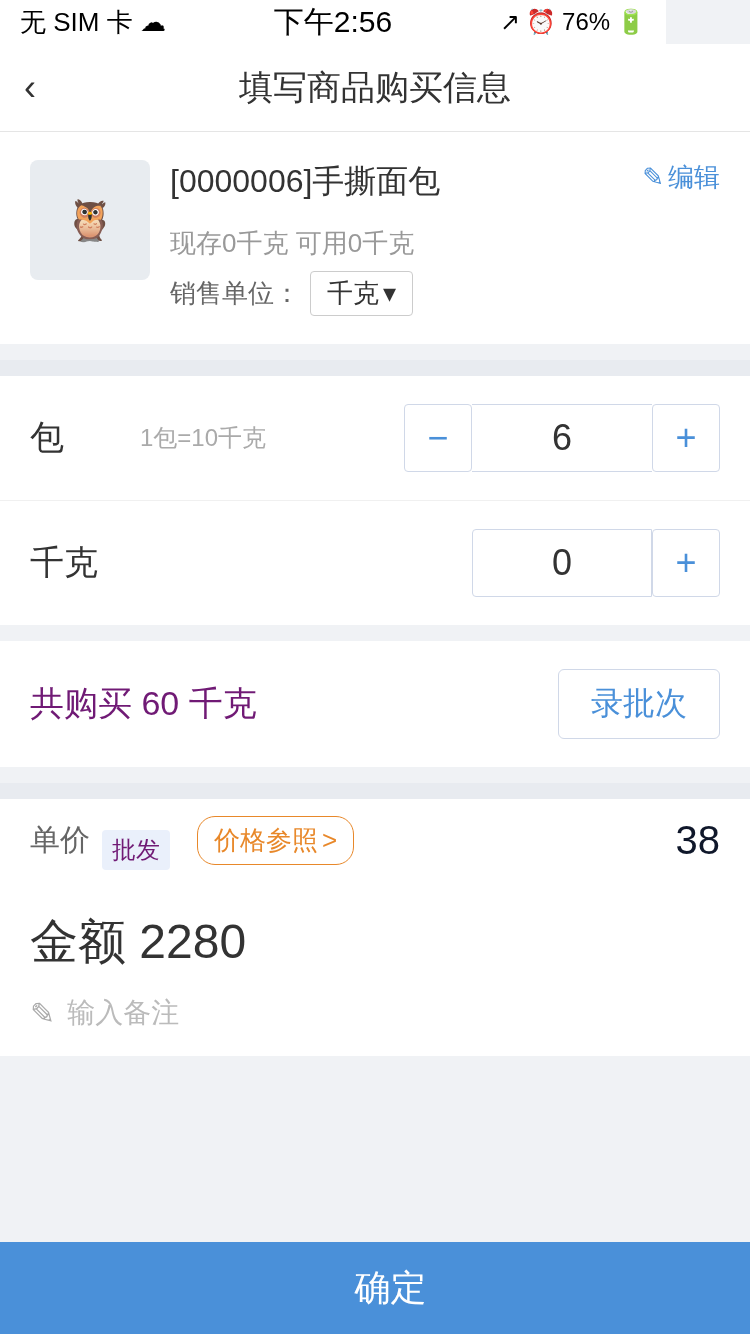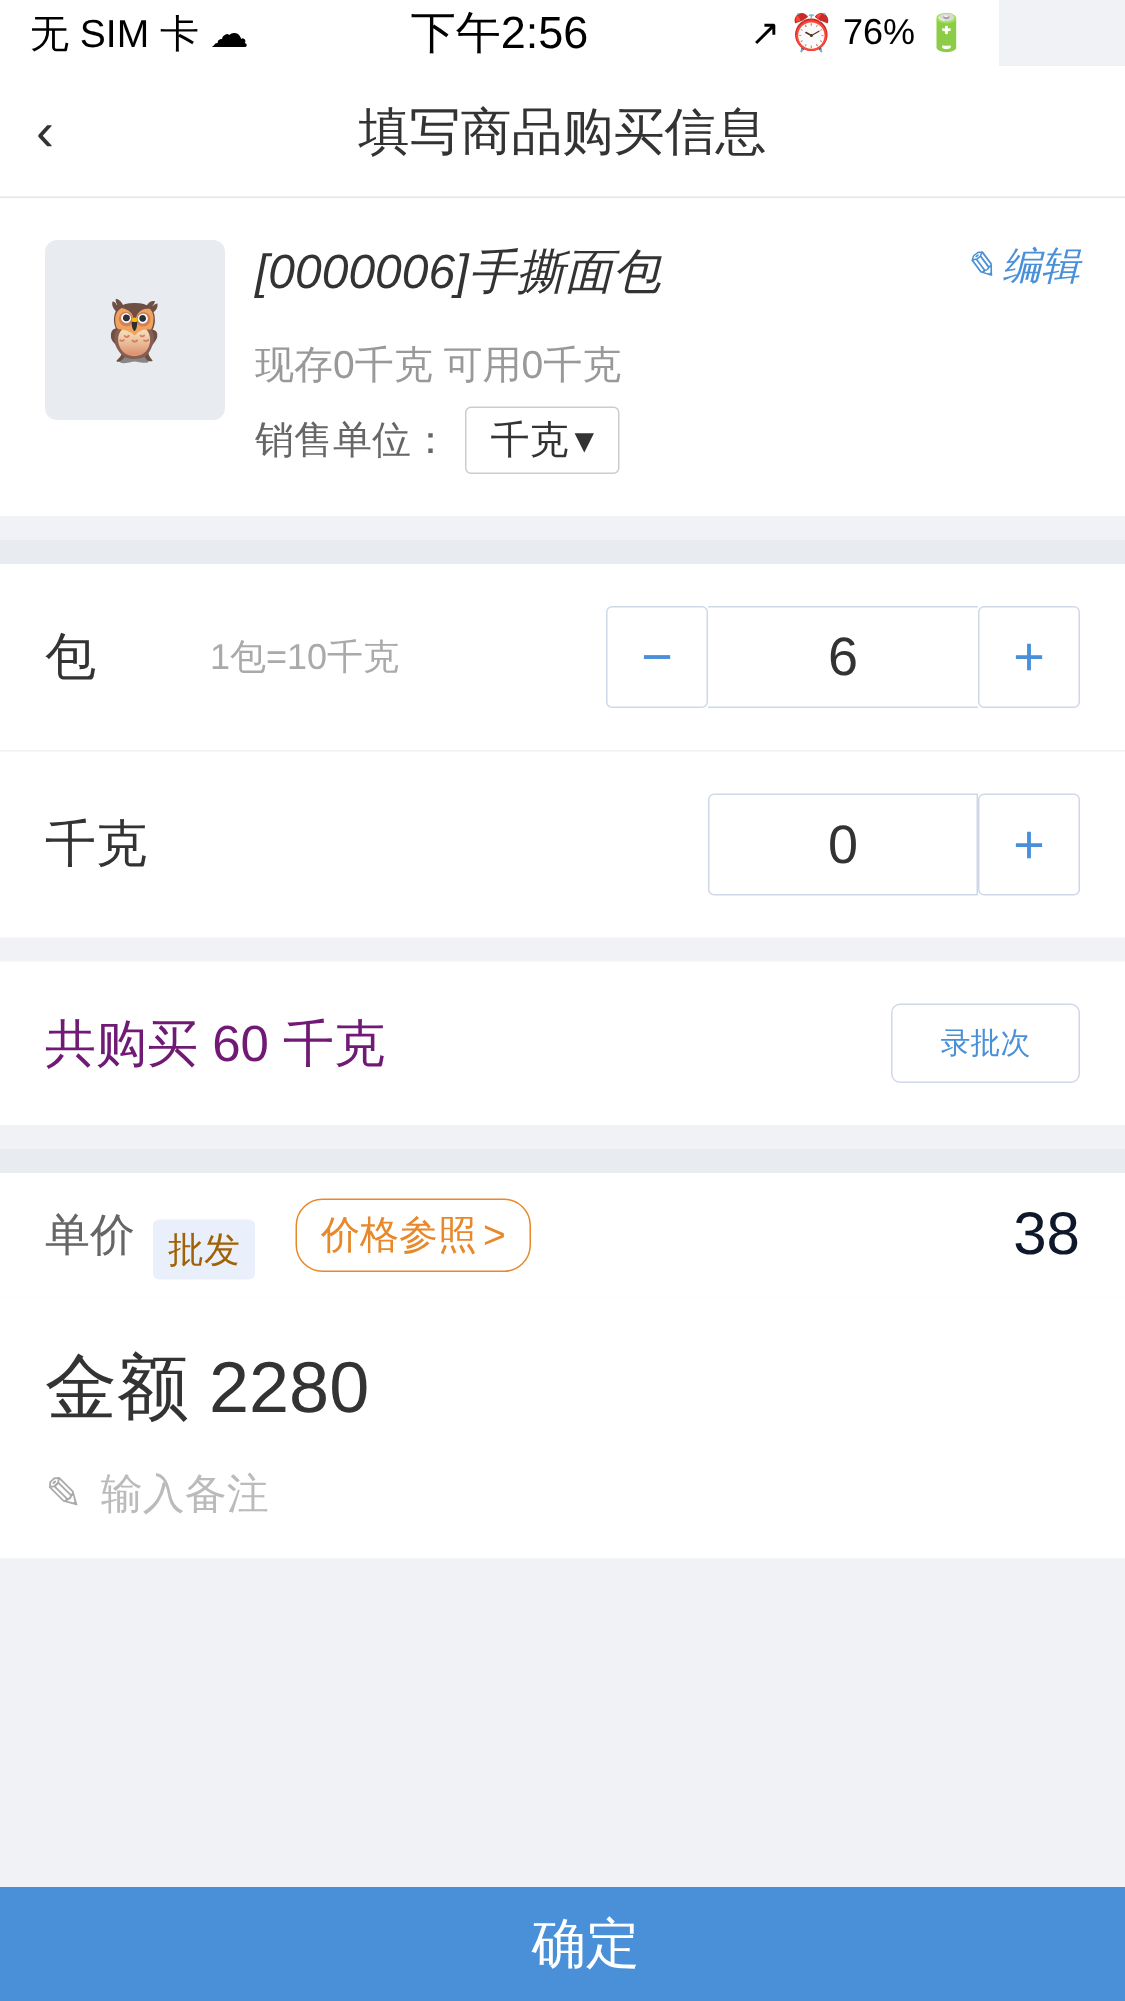"[0000006]手撕面包" .product-info-top { font-style: italic -> none }
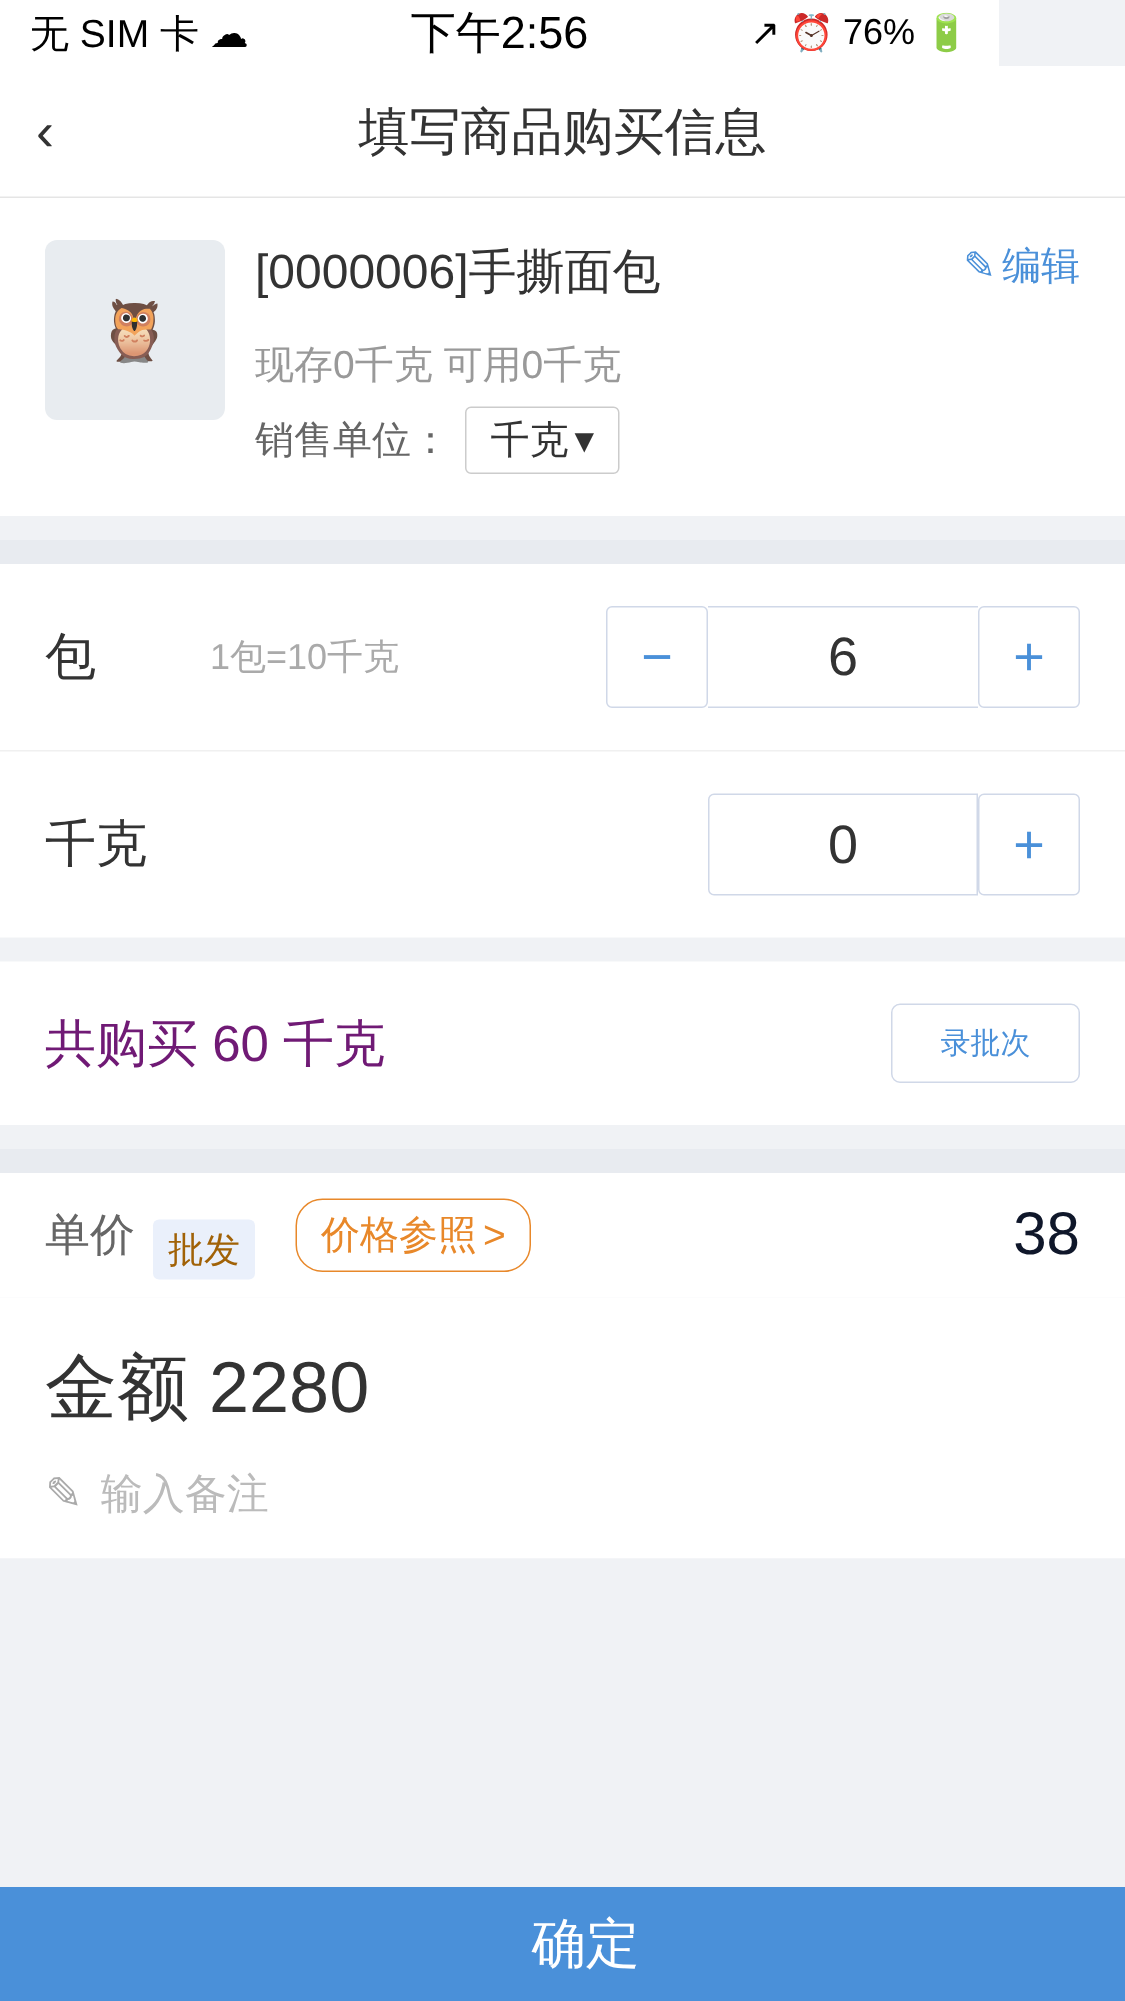"录批次" .batch-btn { font-size: 20px -> 32px }
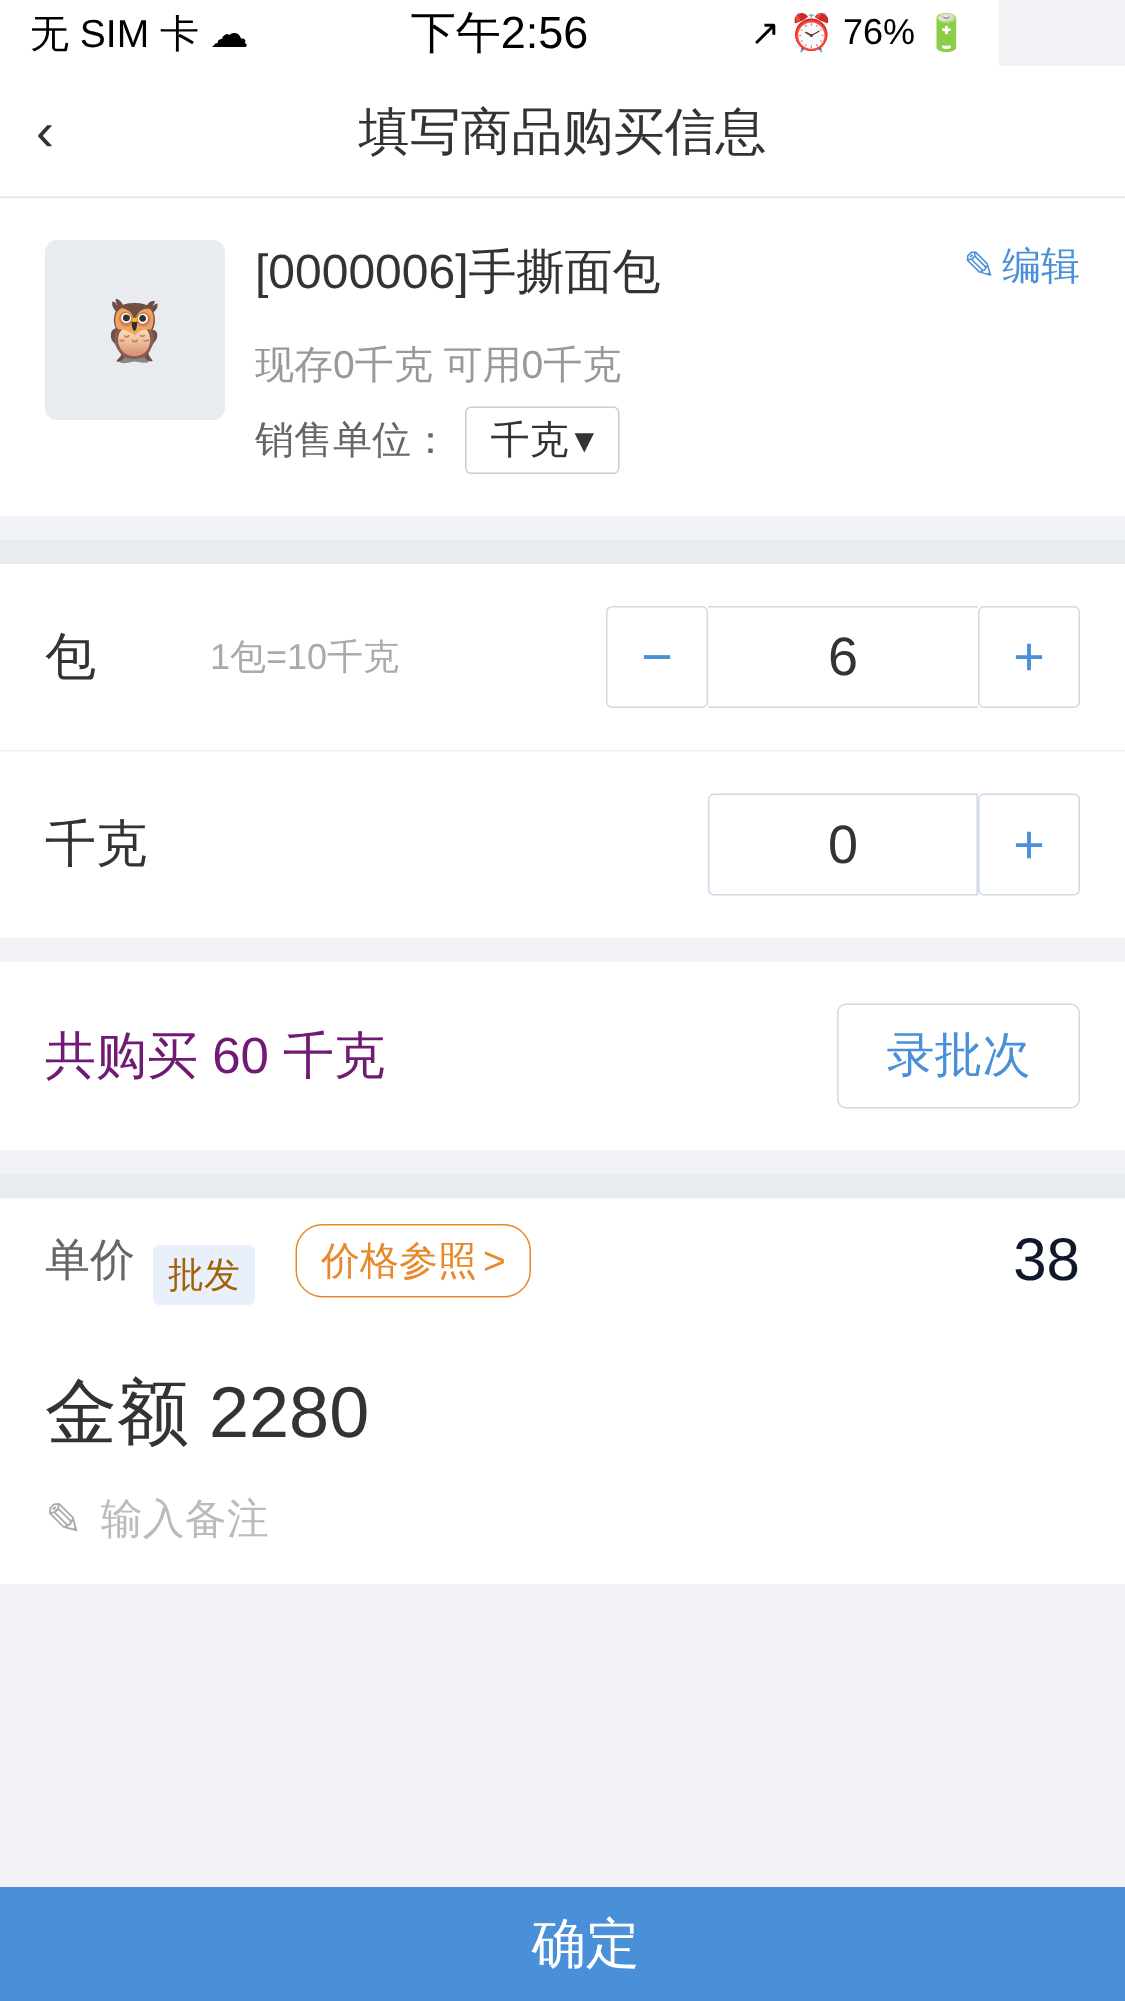"批发" .price-tag { color: #a16207 -> #701a75 }
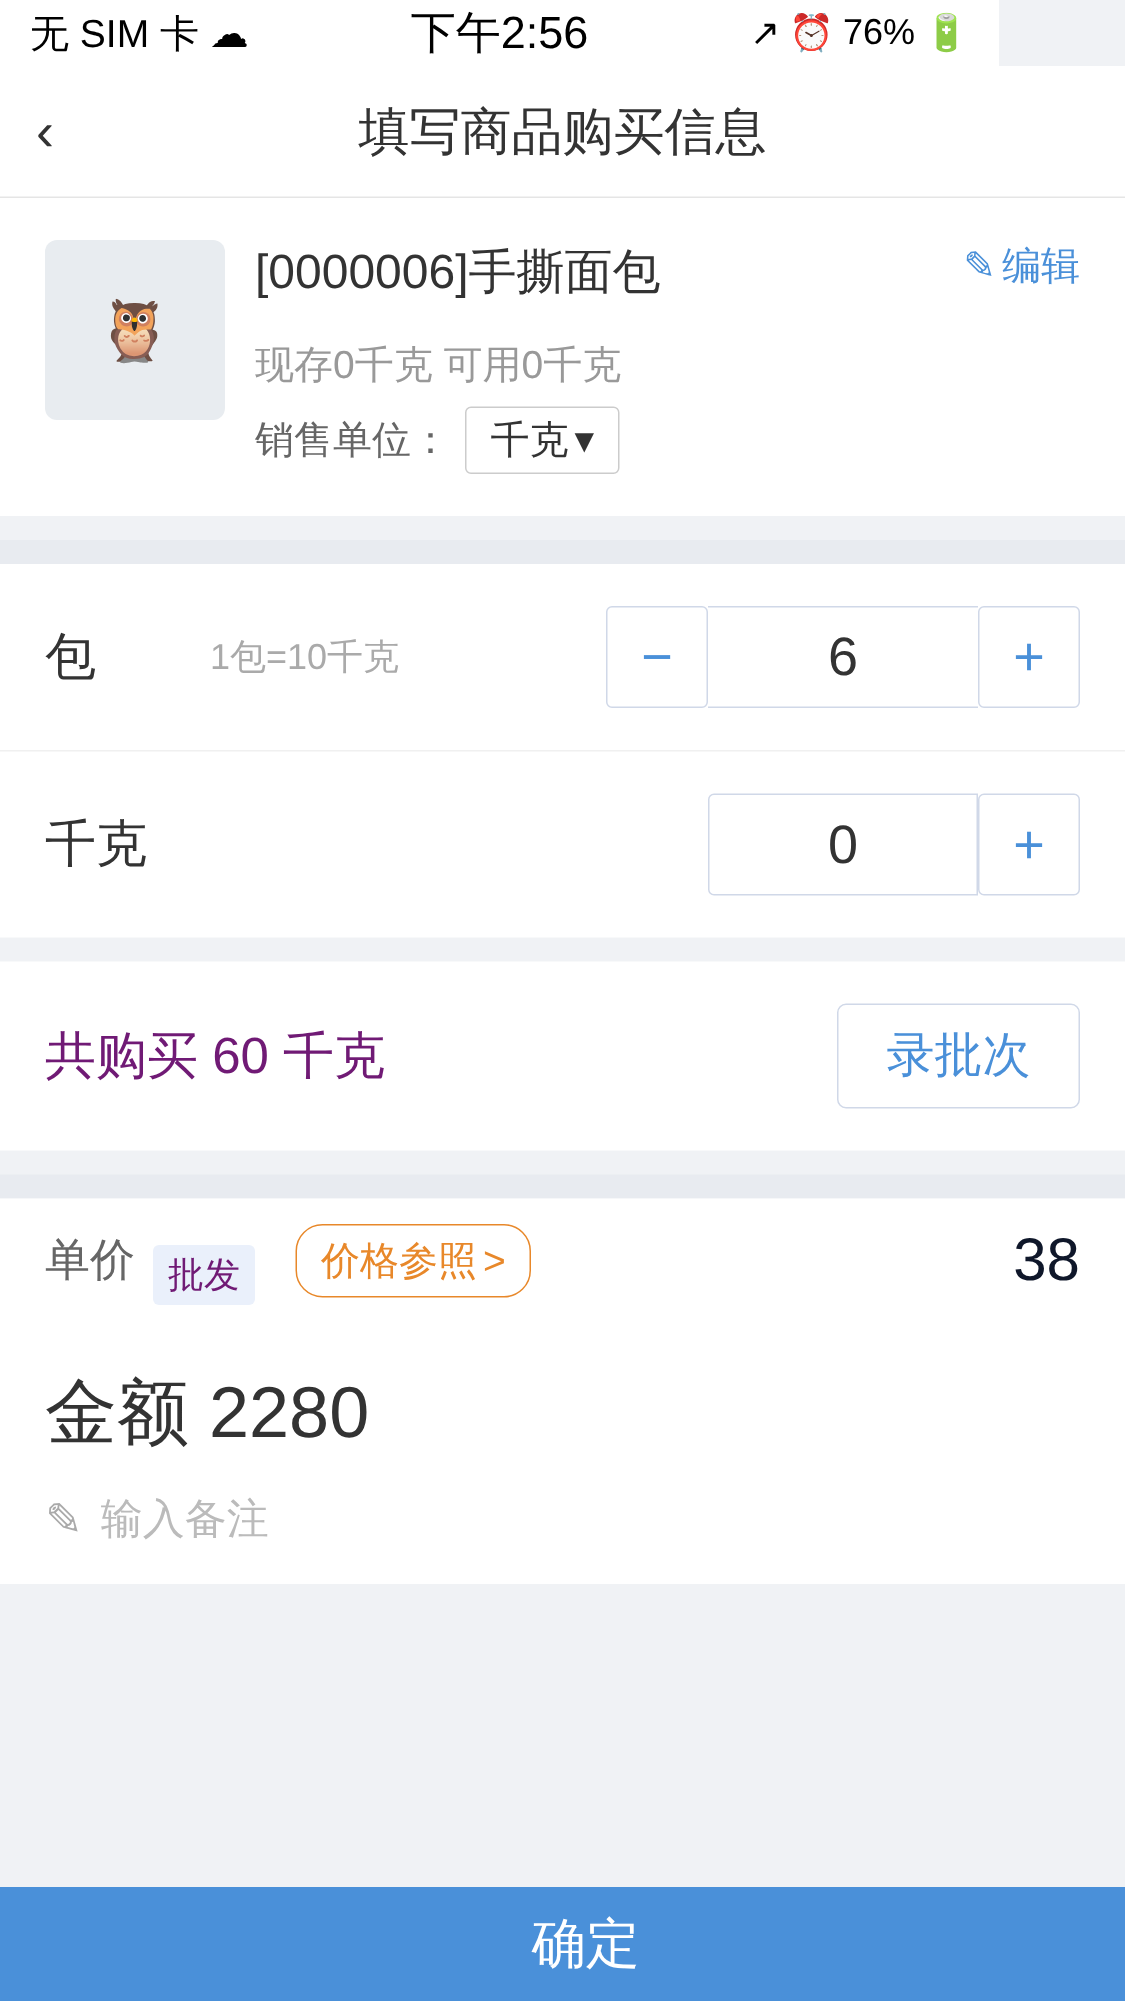"确定" .confirm-btn { height: 76px -> 92px }
